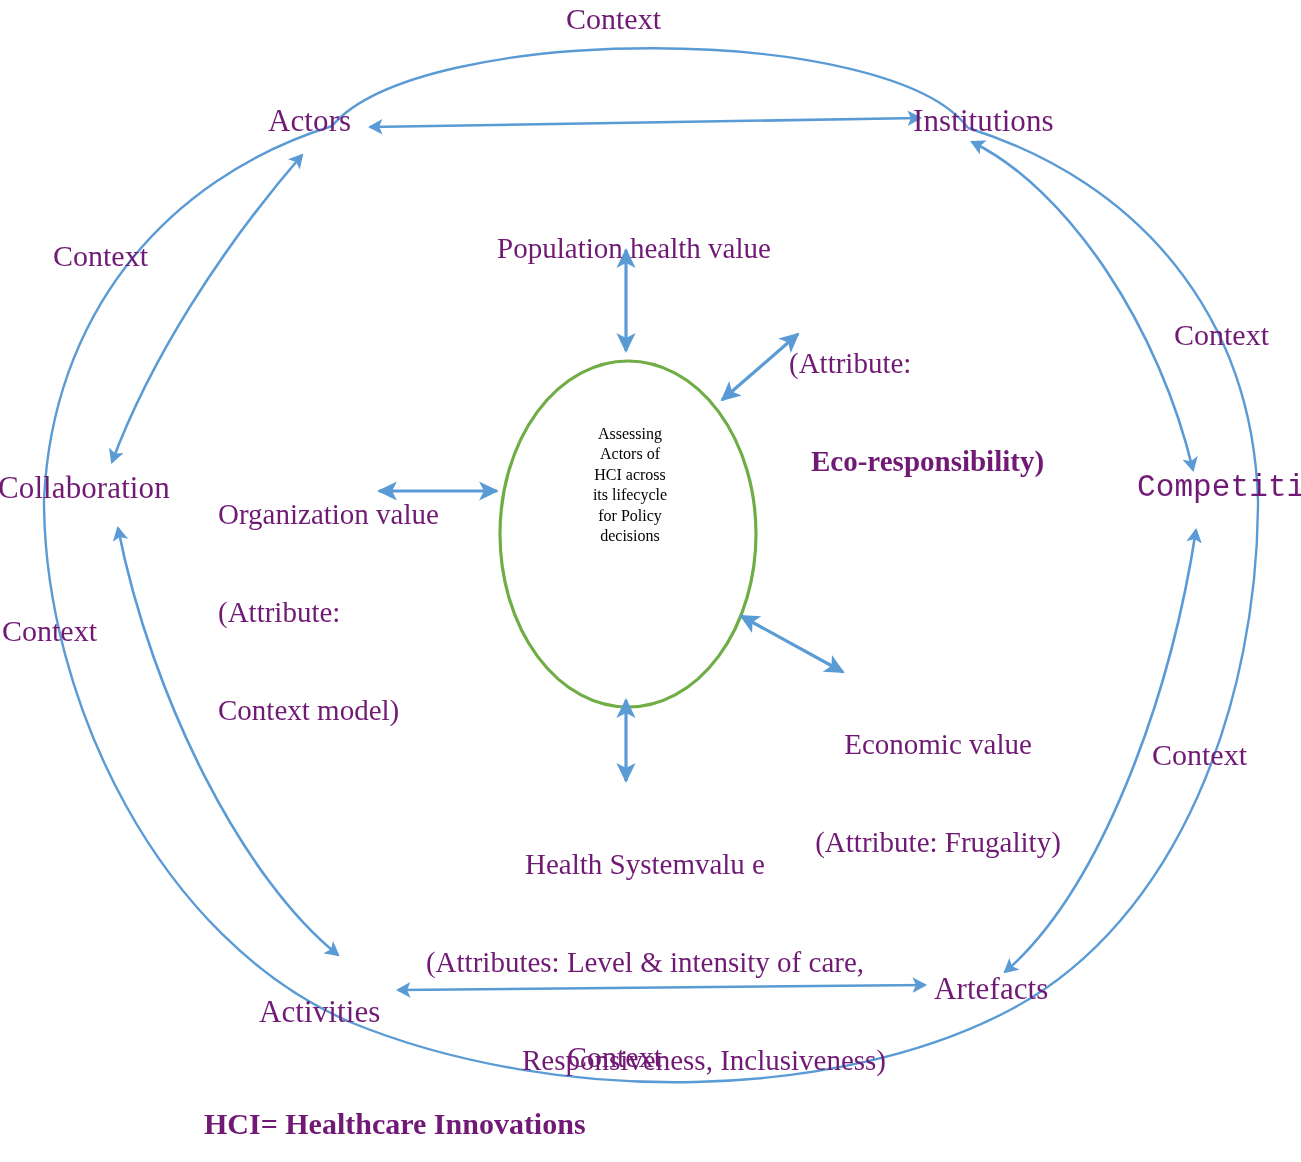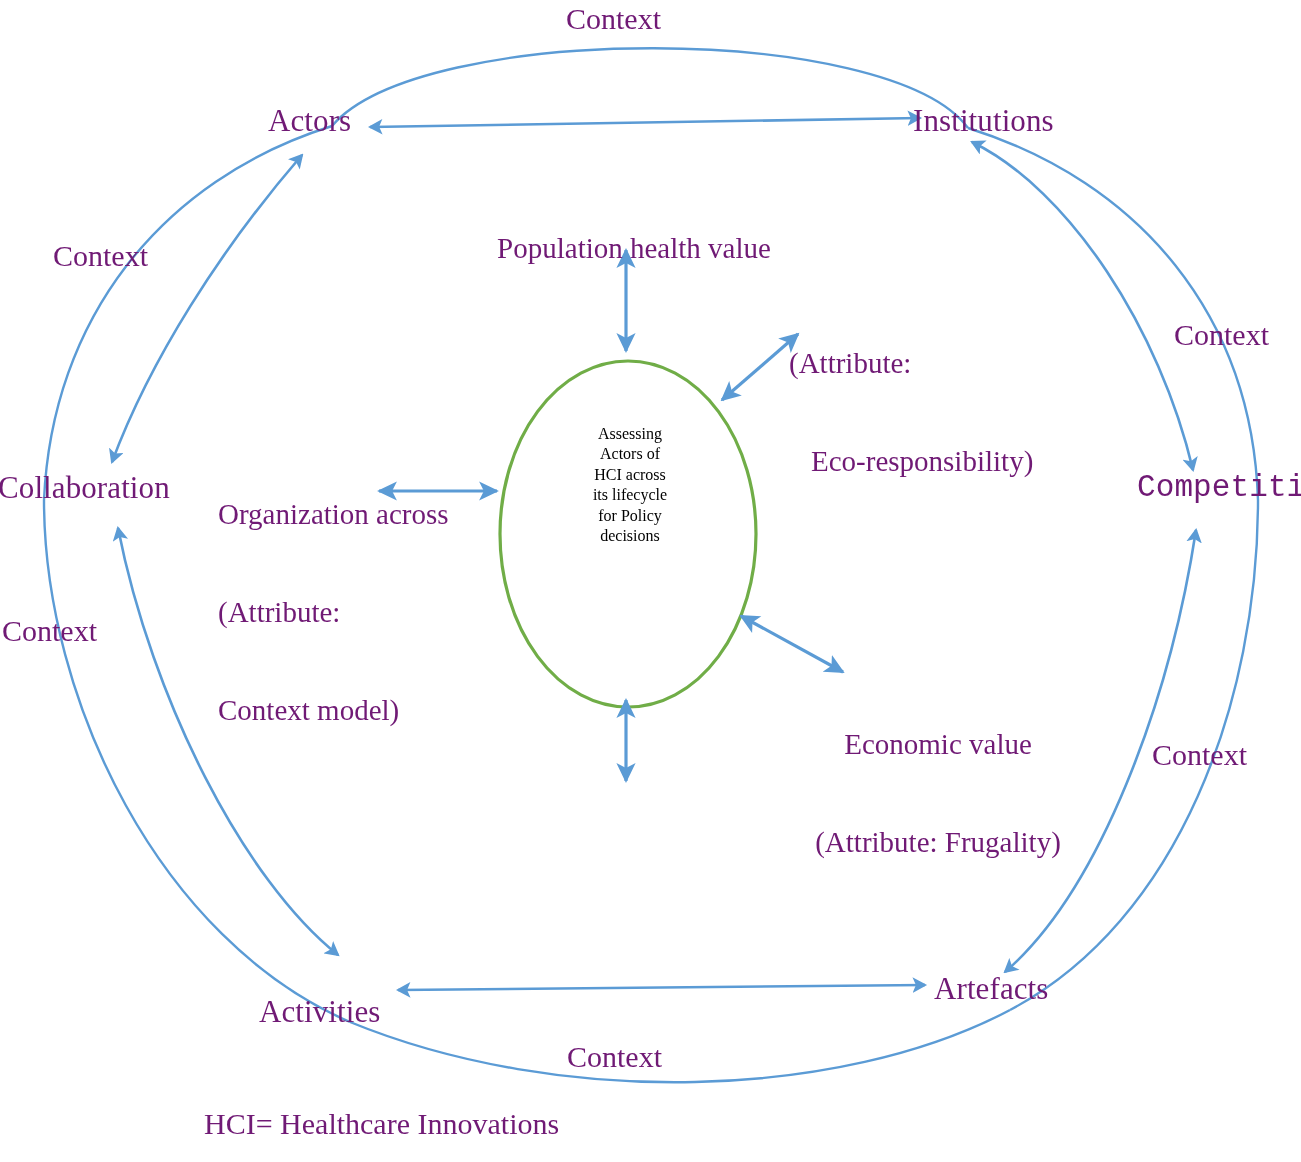"Eco-responsibility)" div { font-weight: none -> bold }
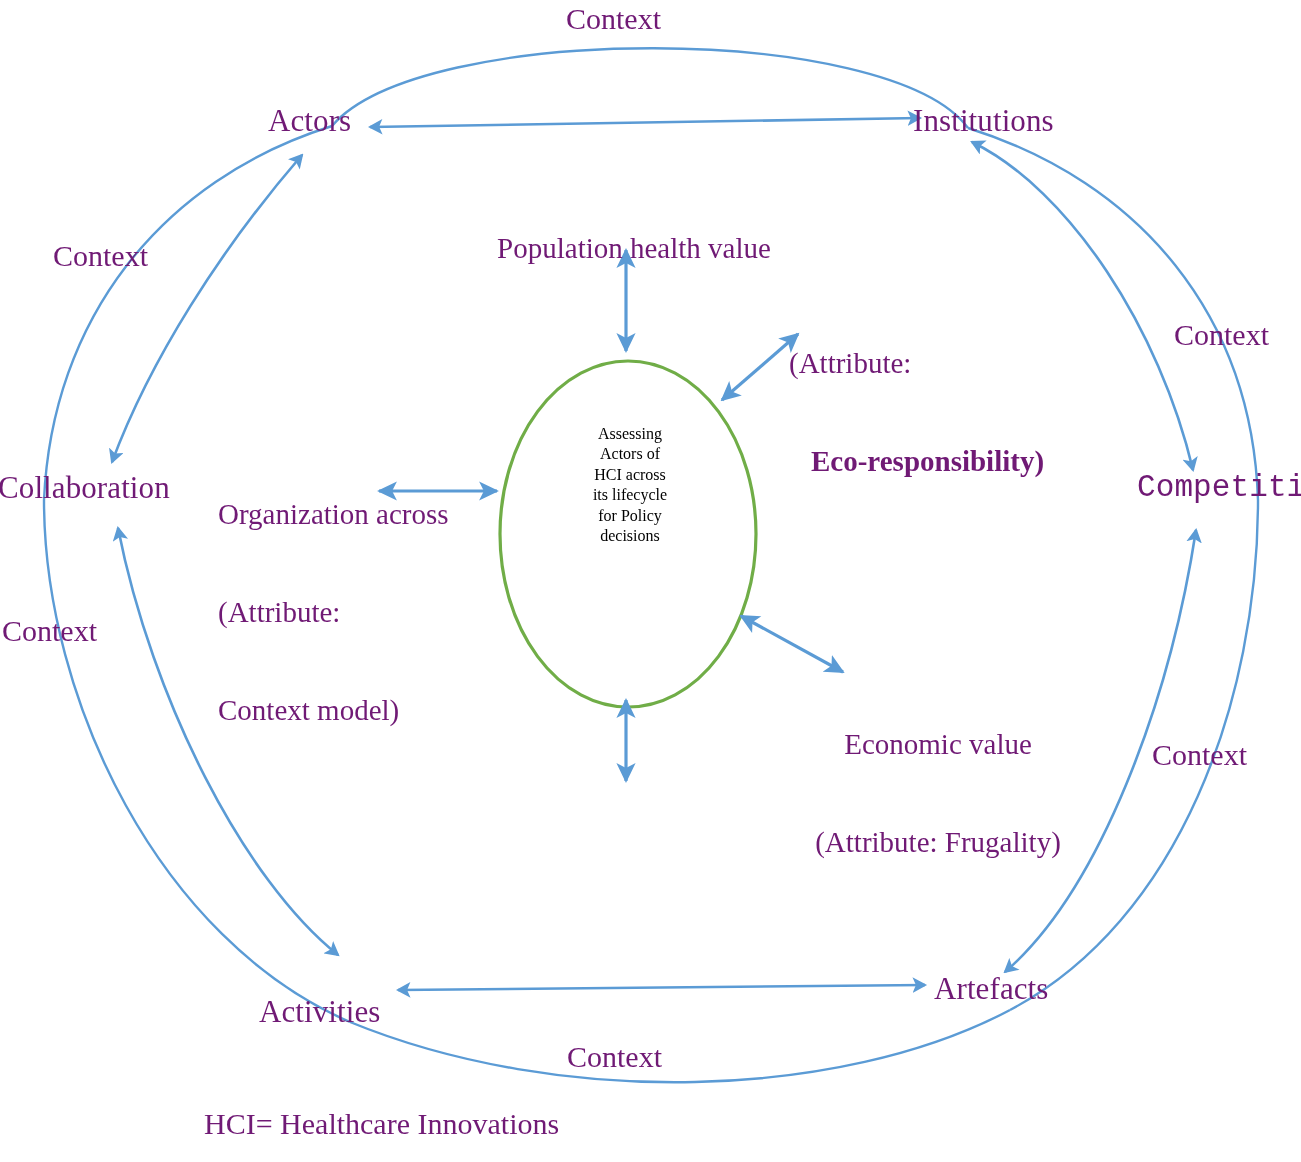"Organization across" div { text: across -> value }
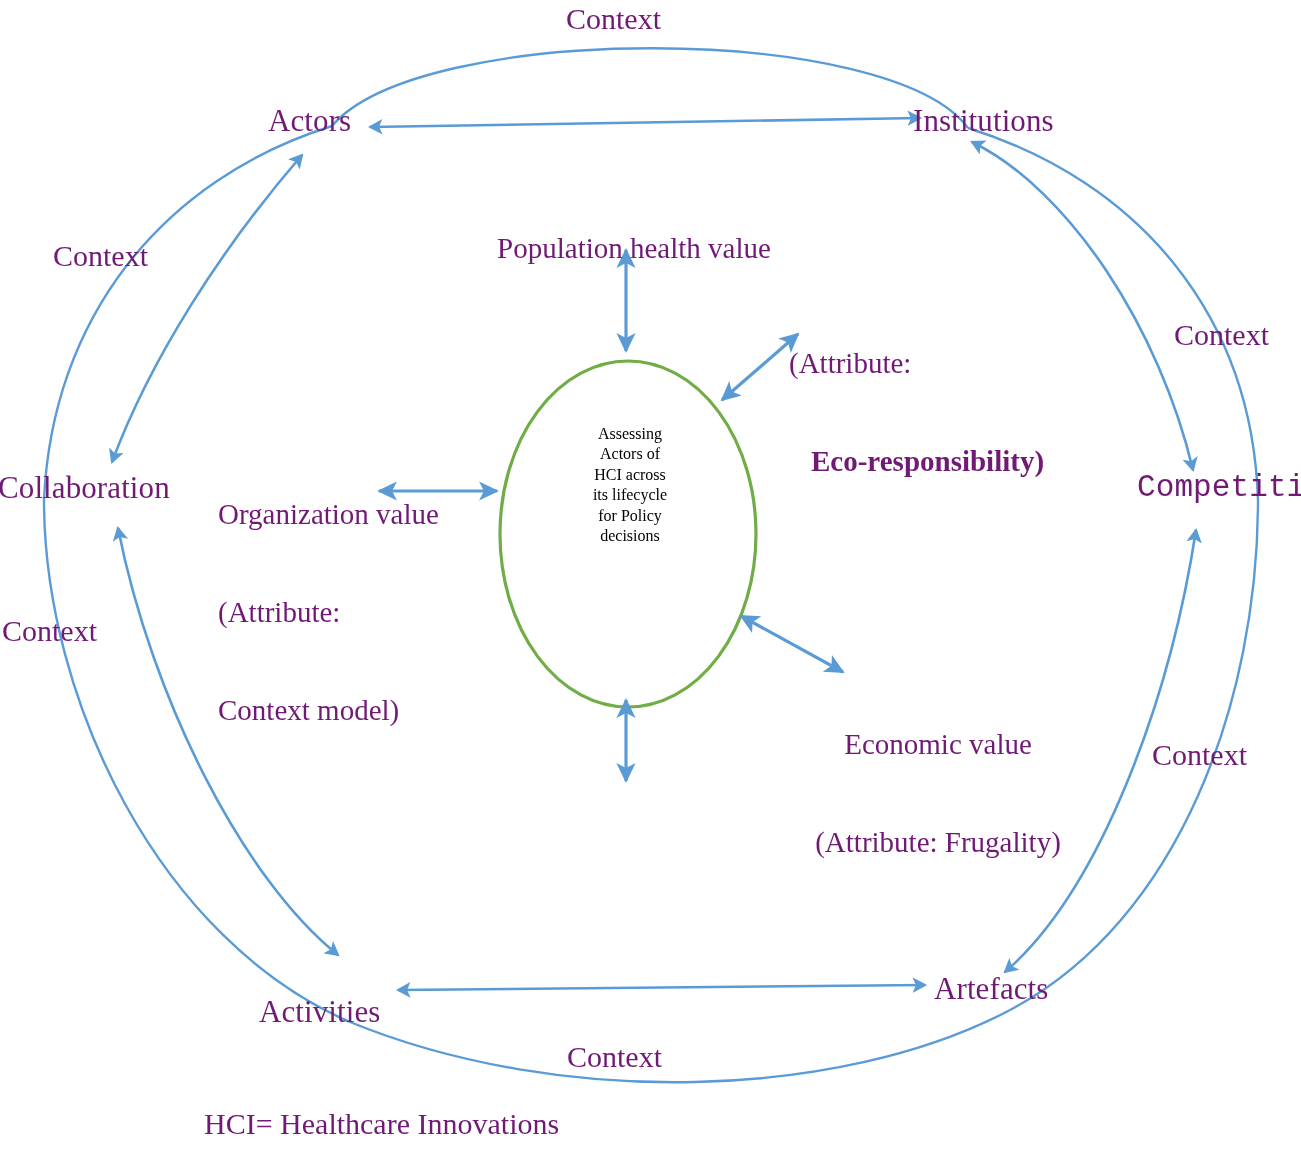"Health Systemvalu e" div.lbl { html: none -> <div> <div>Health Systemvalu e</div> <div>(Attributes: Level &amp; intensity of care,</div> <div>Responsiveness, Inclusiveness)</div> </div> }
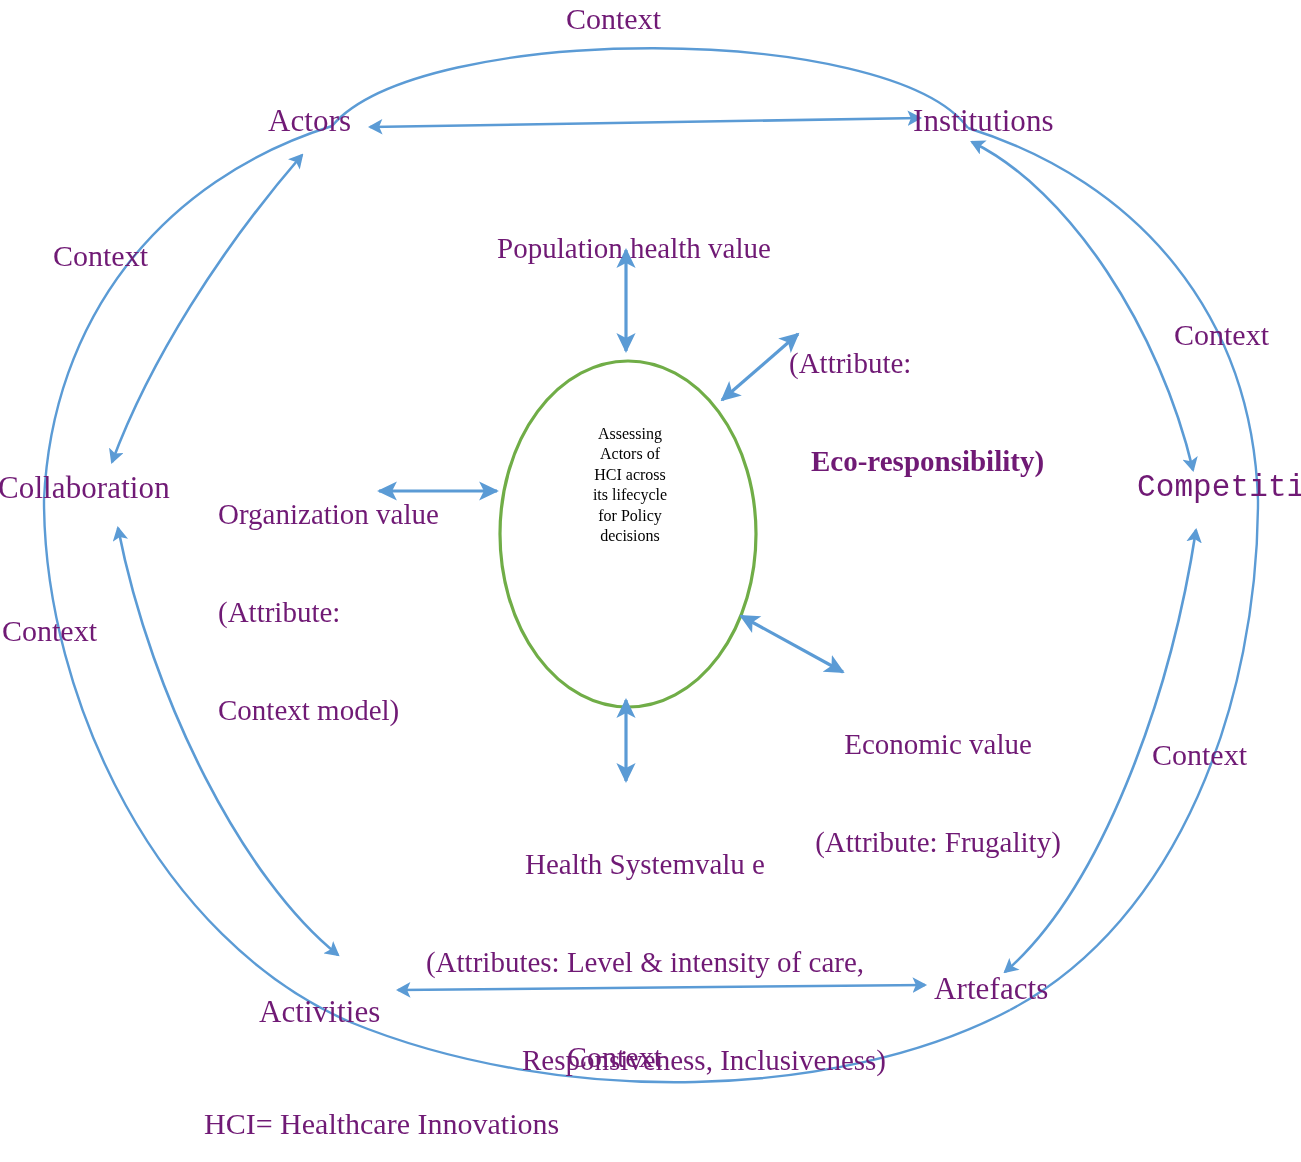"HCI= Healthcare Innovations" div.lbl { font-weight: none -> bold }
